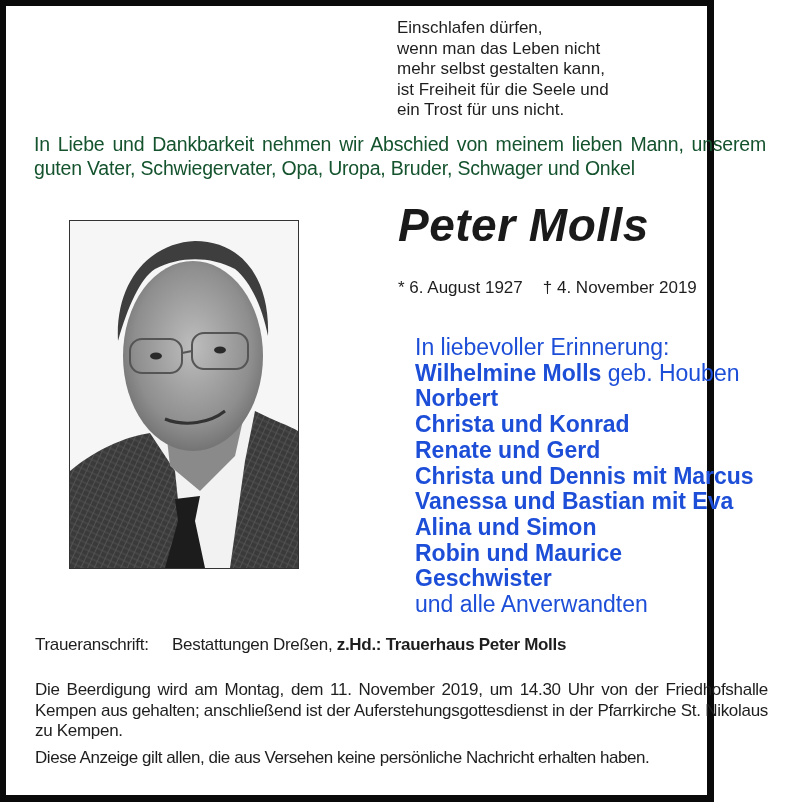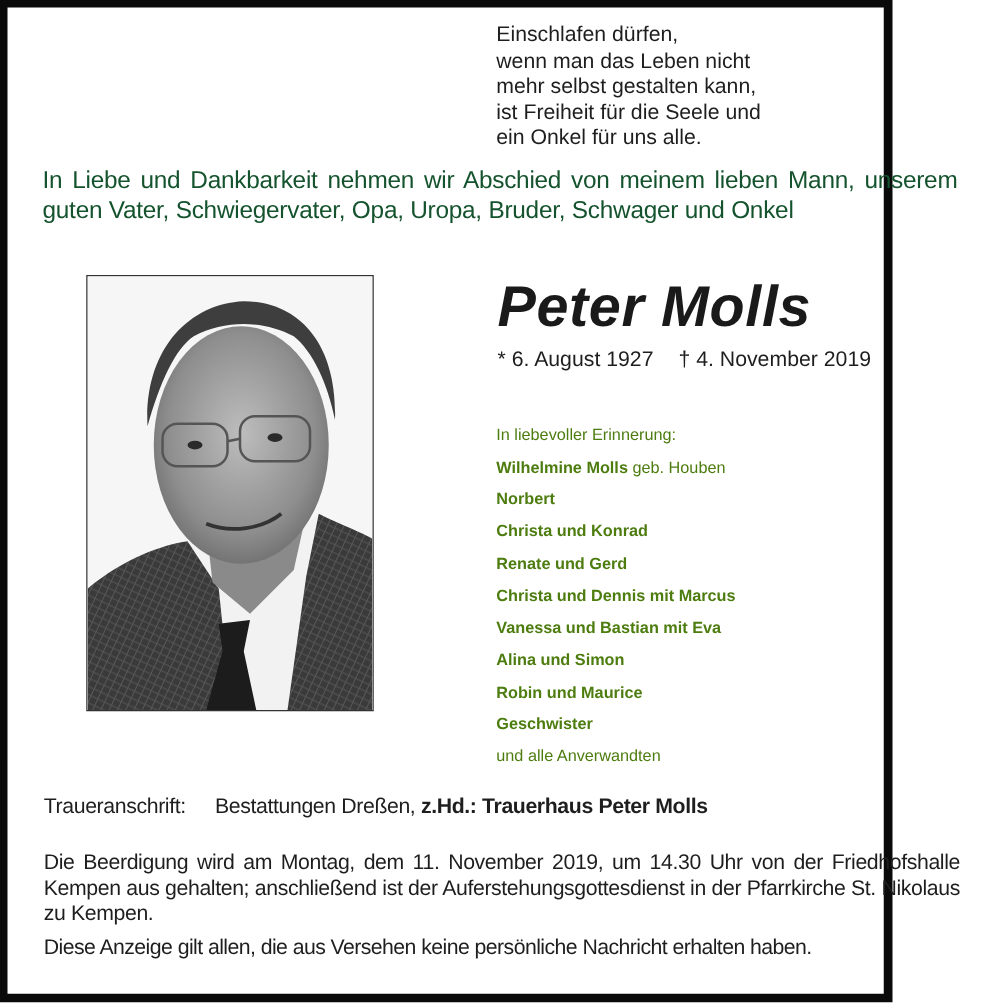"ein Onkel für uns alle." div { text: Onkel für uns alle -> Trost für uns nicht }
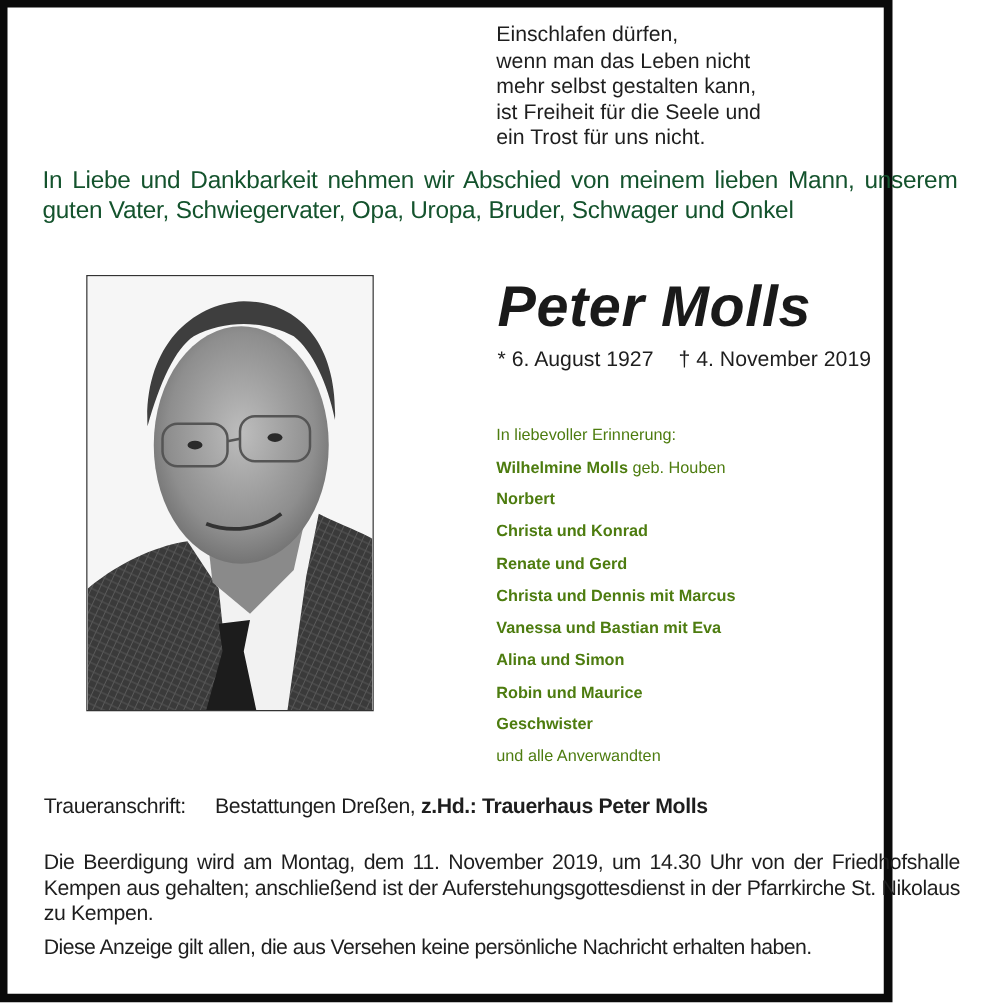"Peter Molls" .name { top: 212px -> 192px }
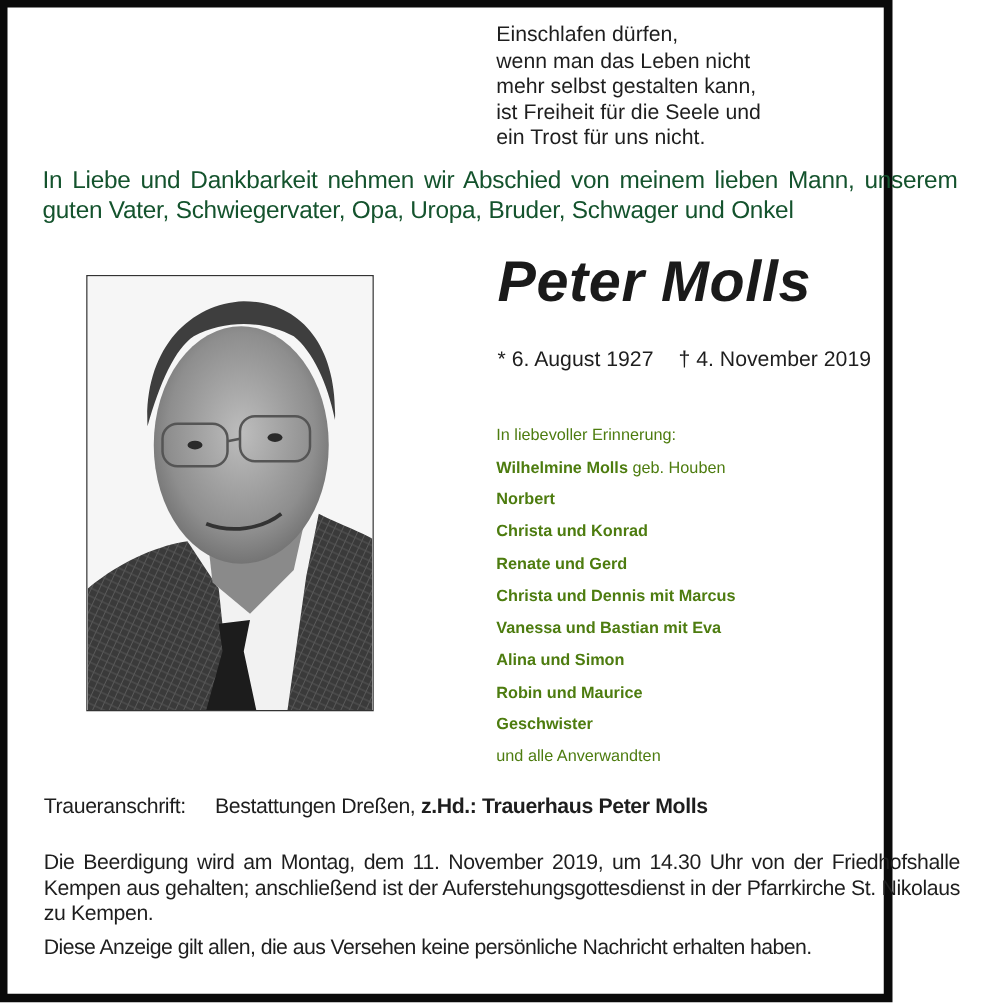"In liebevoller Erinnerung:" .mourners { color: #4d7c0f -> #1d4ed8; font-size: 13px -> 23px; left: 391px -> 409px }
